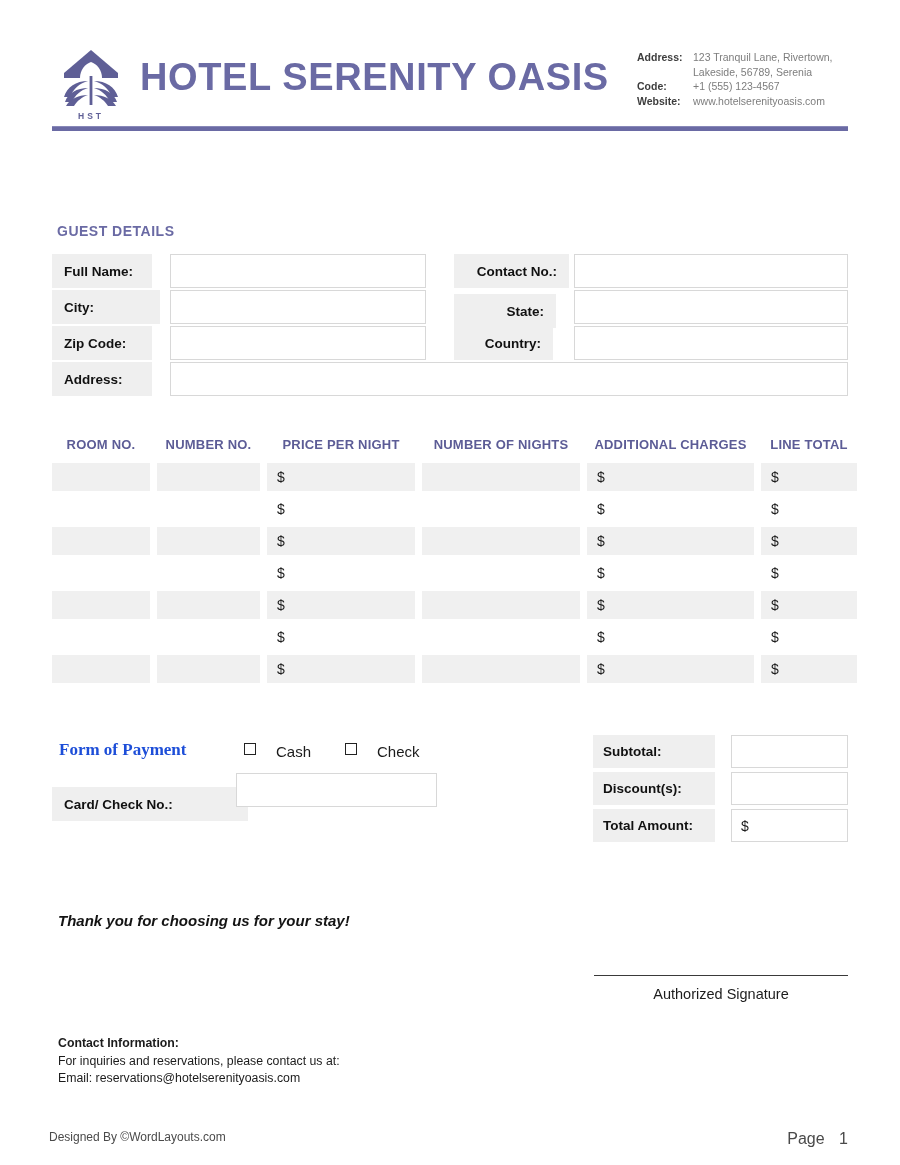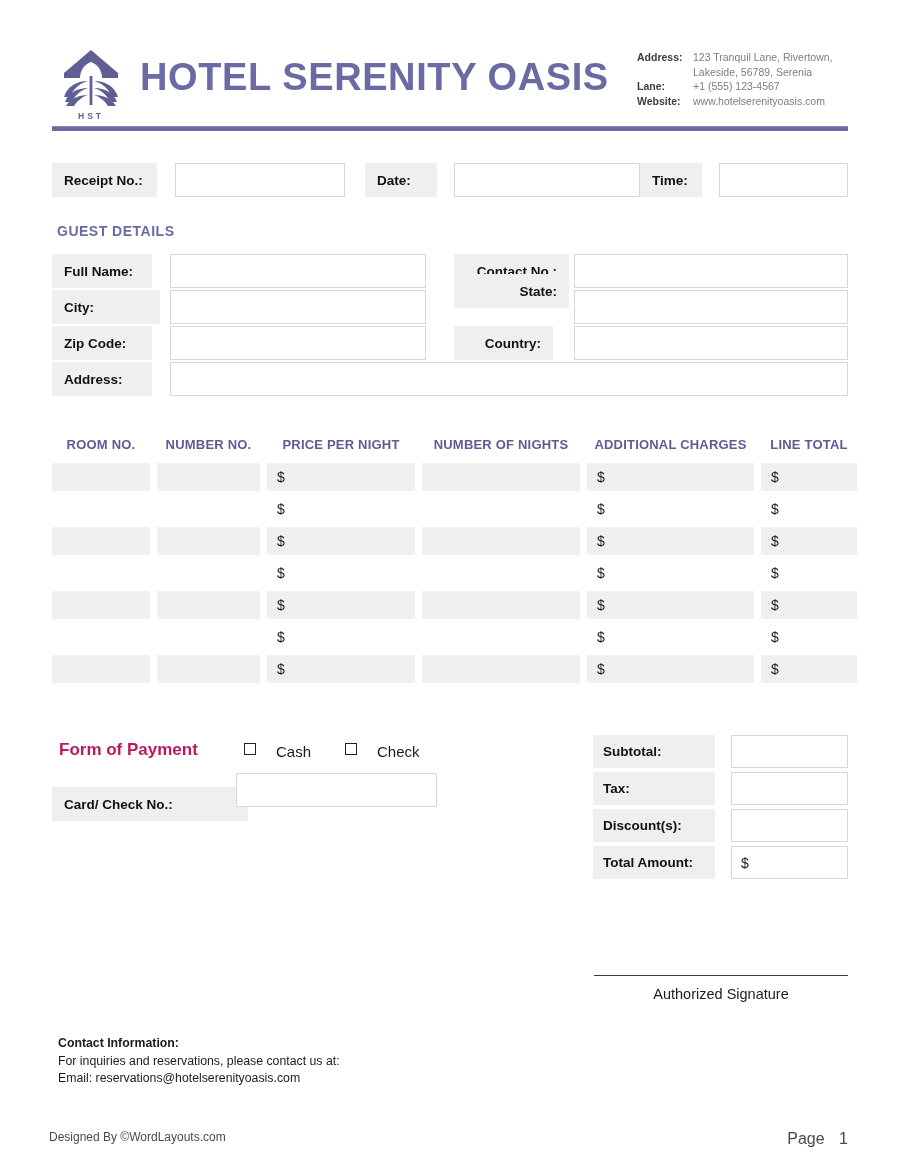"Lane:" span.lbl { text: Lane -> Code }
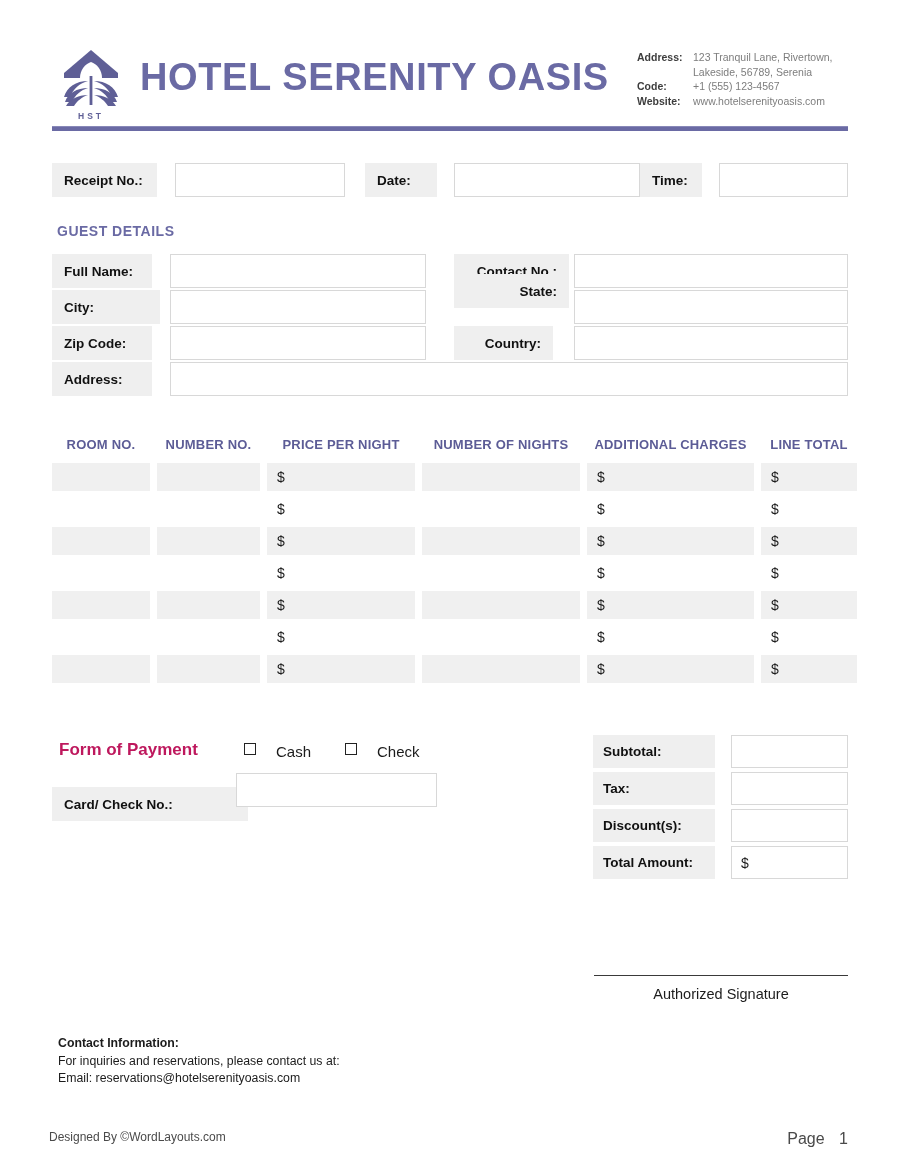"Receipt No.:" div.receipt-row { html: <div> <div>Receipt No.:</div> <div></div> <div>Date:</div> <div></div> <div>Time:</div> <div></div> </div> -> none }
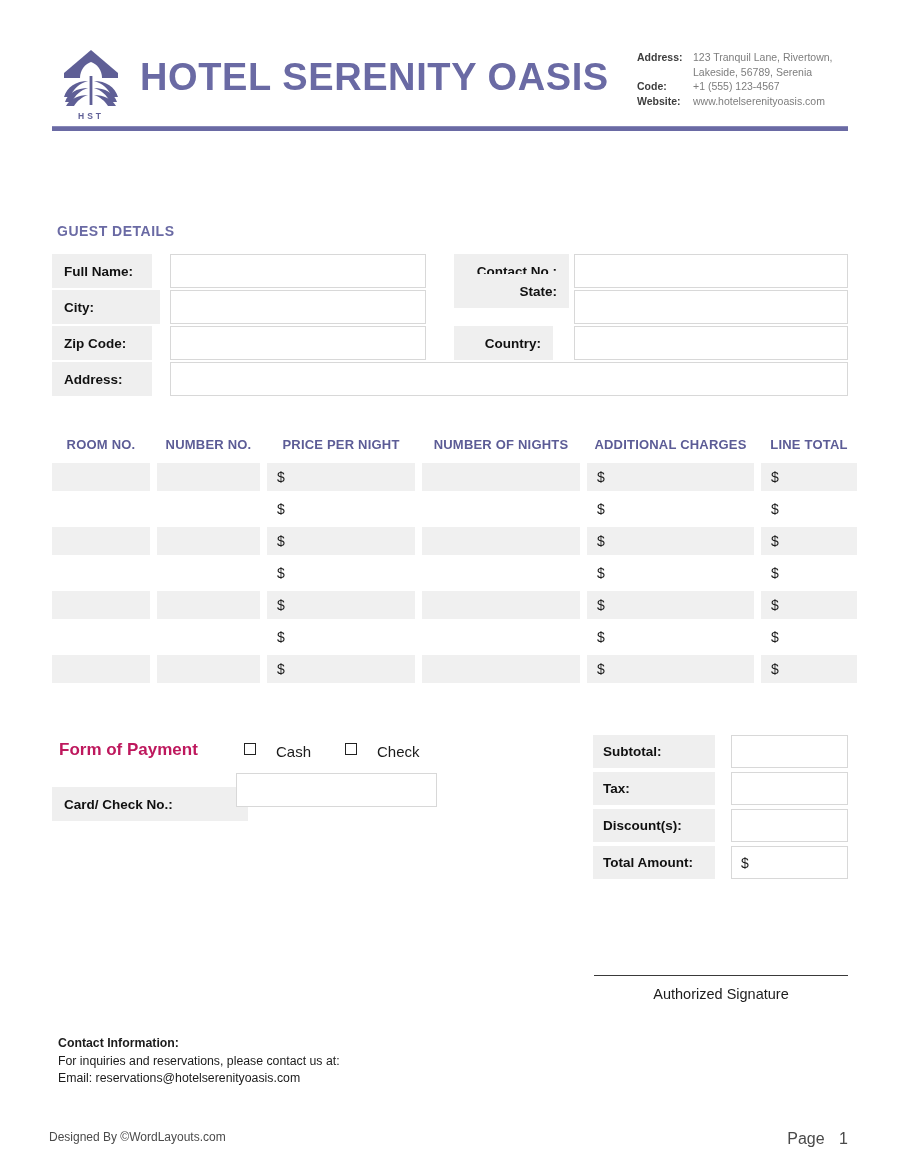"State:" div.fld-label { top: 20px -> 40px; width: 115px -> 102px }
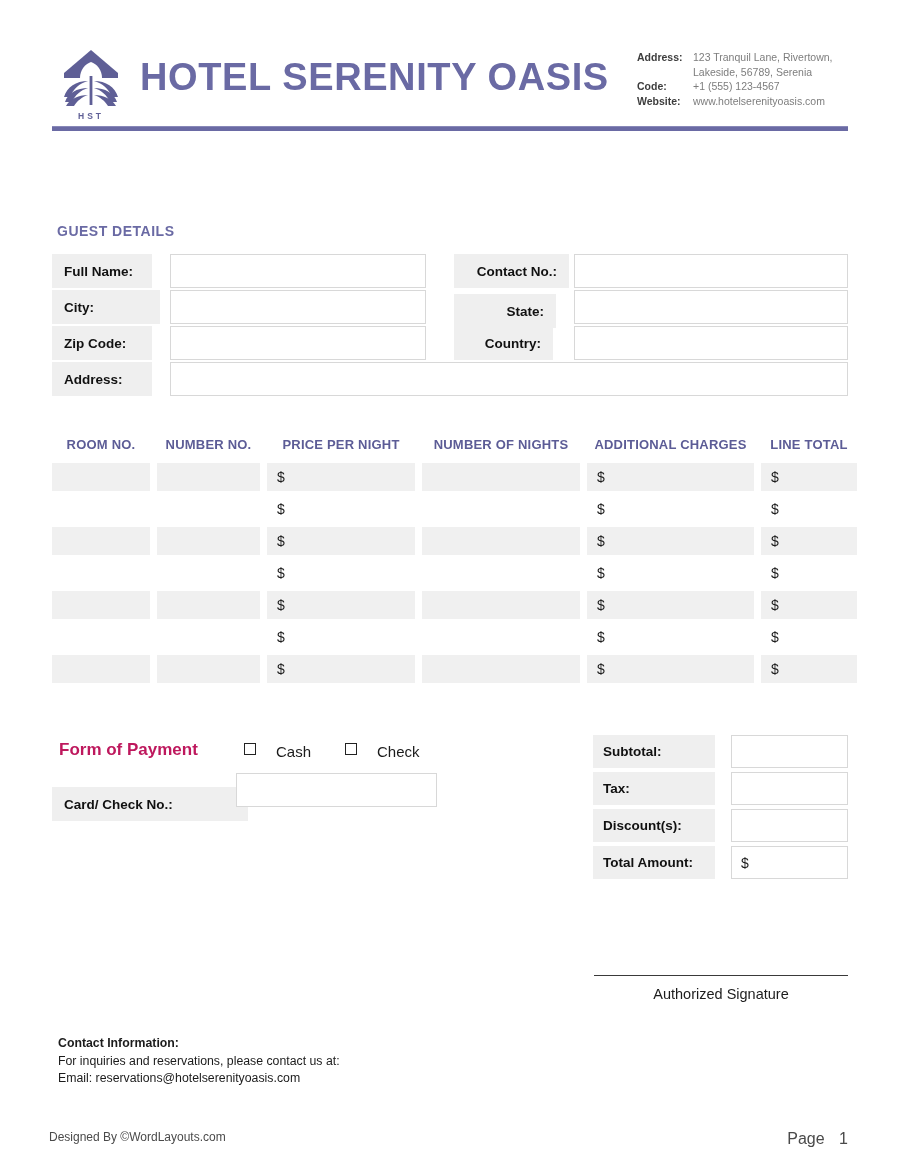"Form of Payment" .pay-title { color: #be185d -> #1d4ed8; font-family: none -> Liberation Serif, serif }
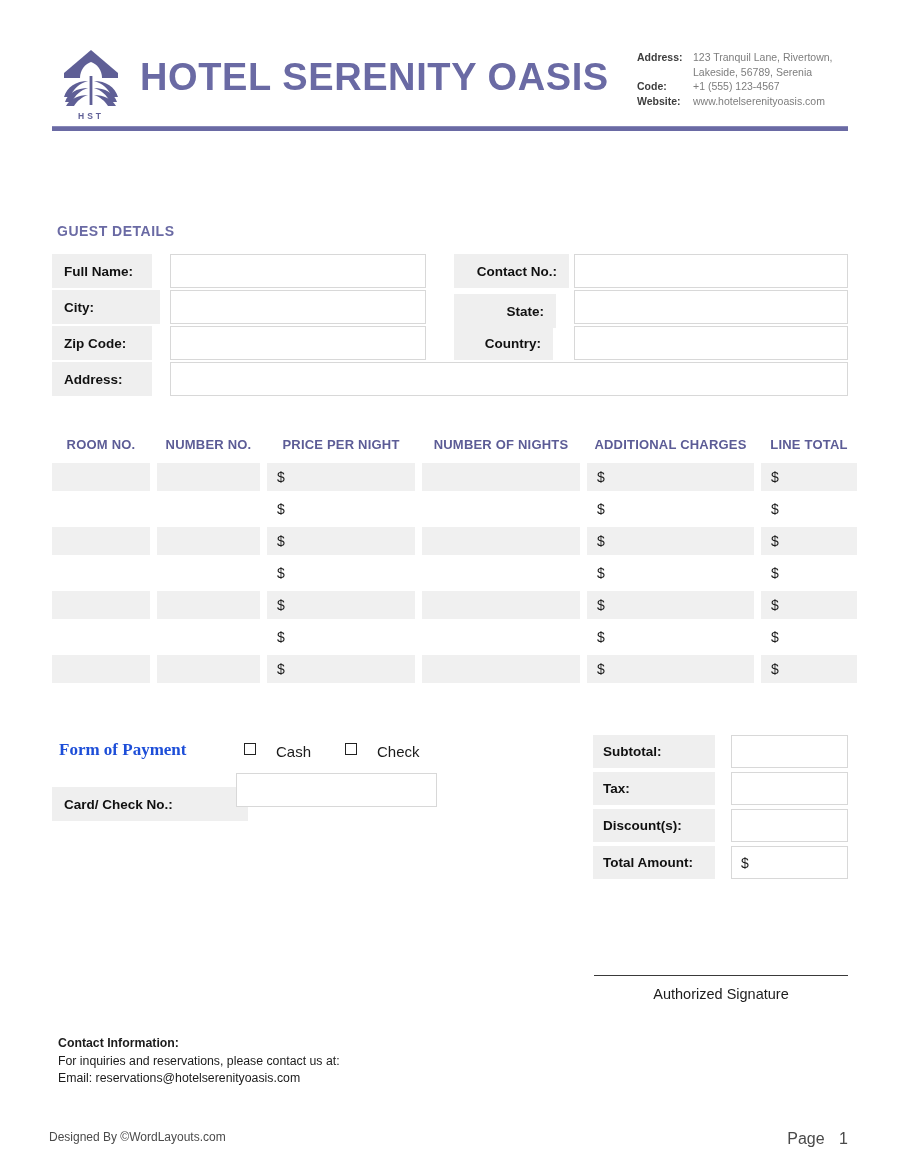"Tax:" div.tot-row { html: <div> <div>Tax:</div> <div></div> </div> -> none }
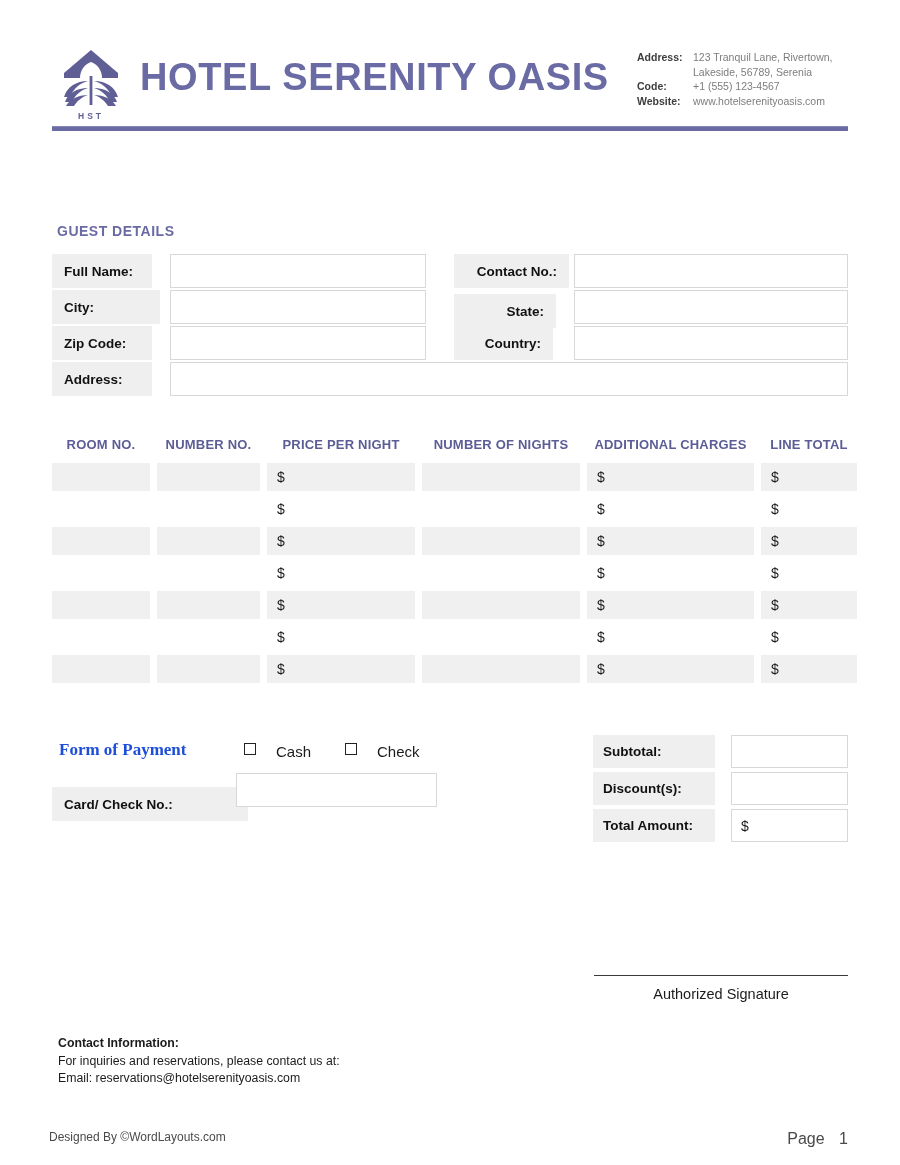"Thank you for choosing us" div.thanks { html: none -> <div>Thank you for choosing us for your stay!</div> }
